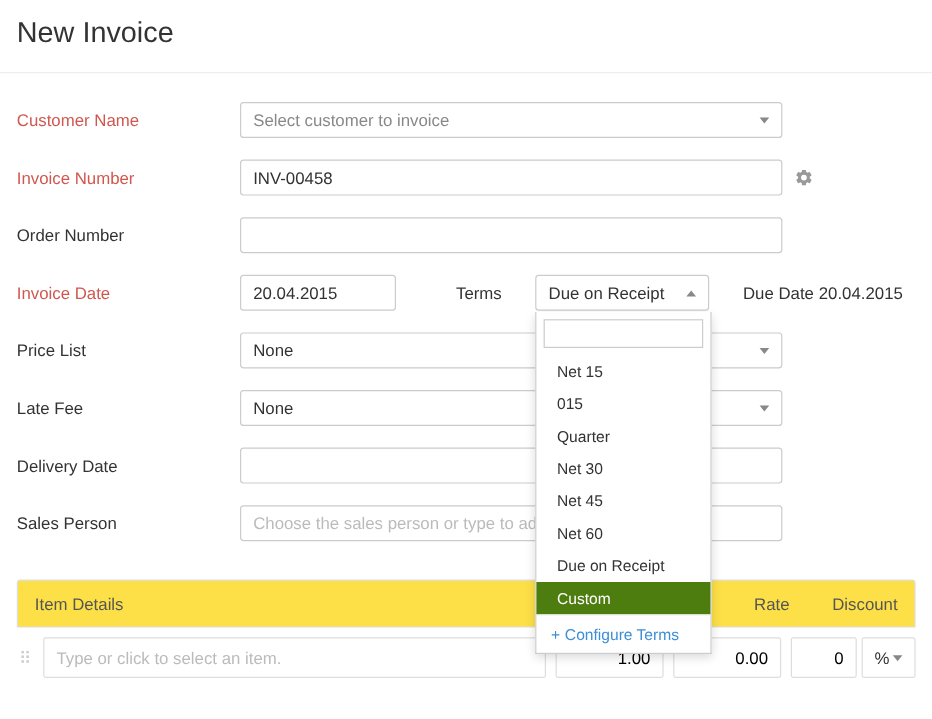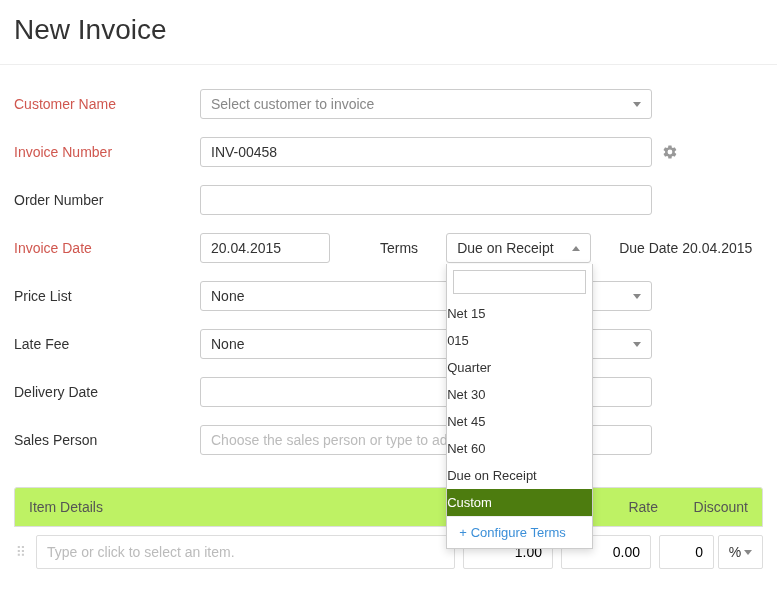"New Invoice" .page-title { font-size: 28px -> 24px }
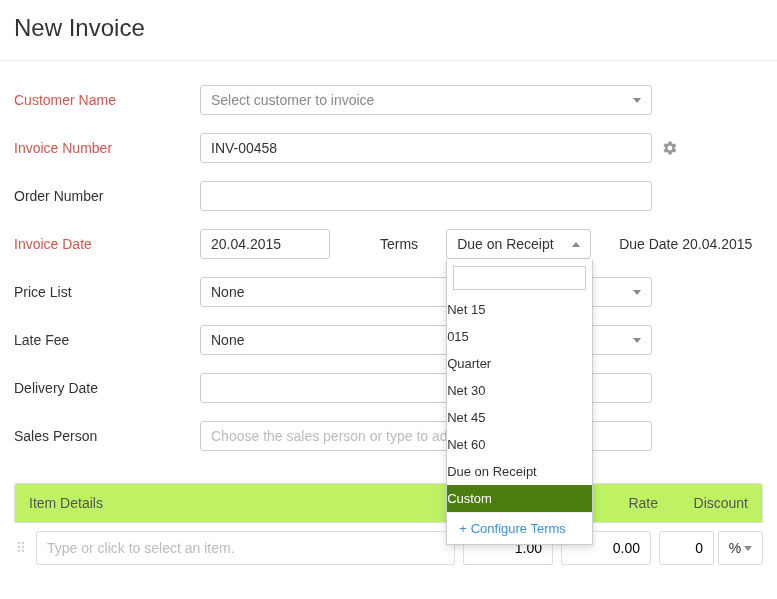"Net 15" .dropdown-item { padding: 6px 0 -> 6px 17px }
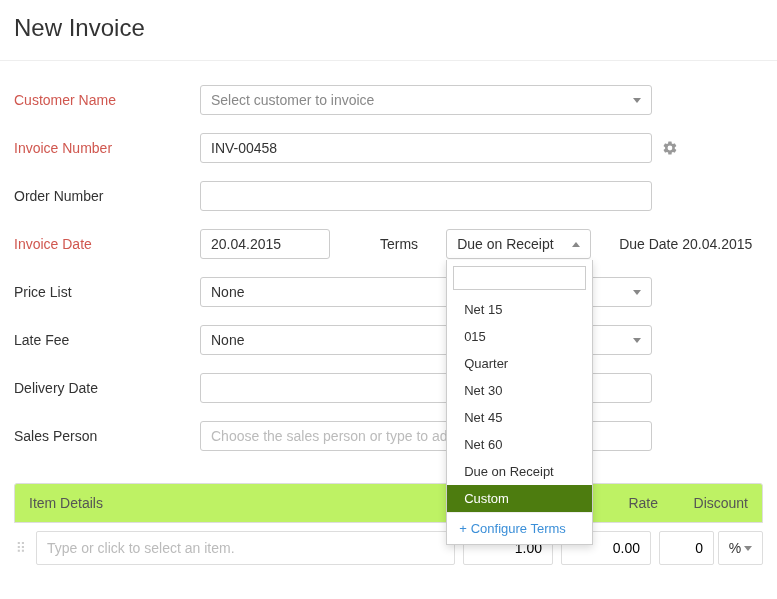"Item Details" .item-header { background: #bef264 -> #fde047 }
